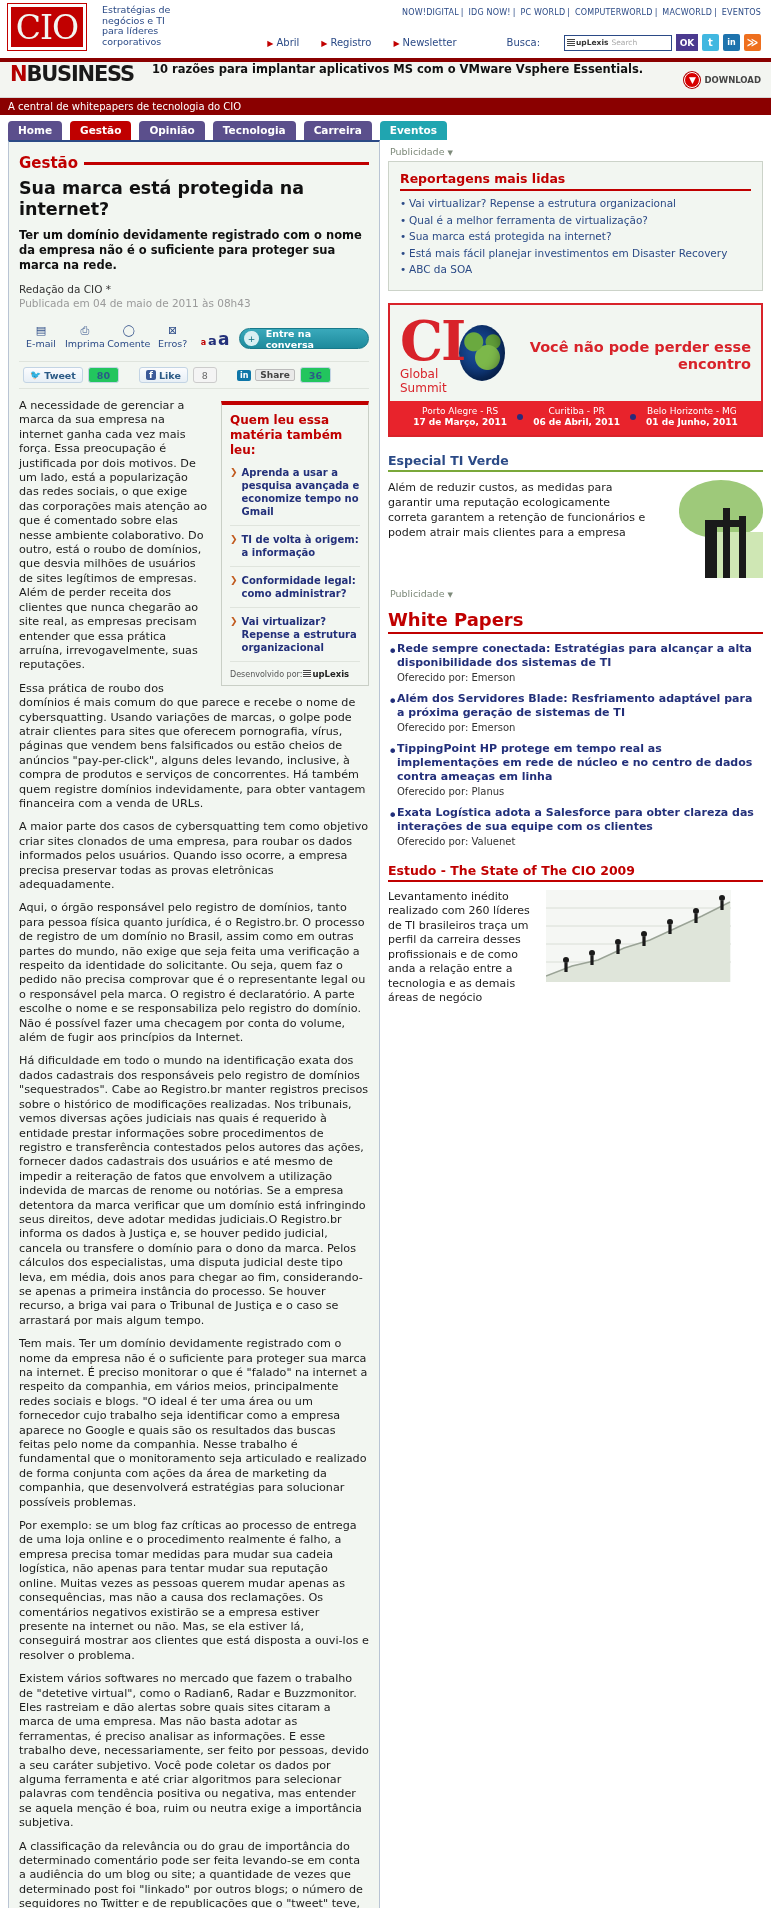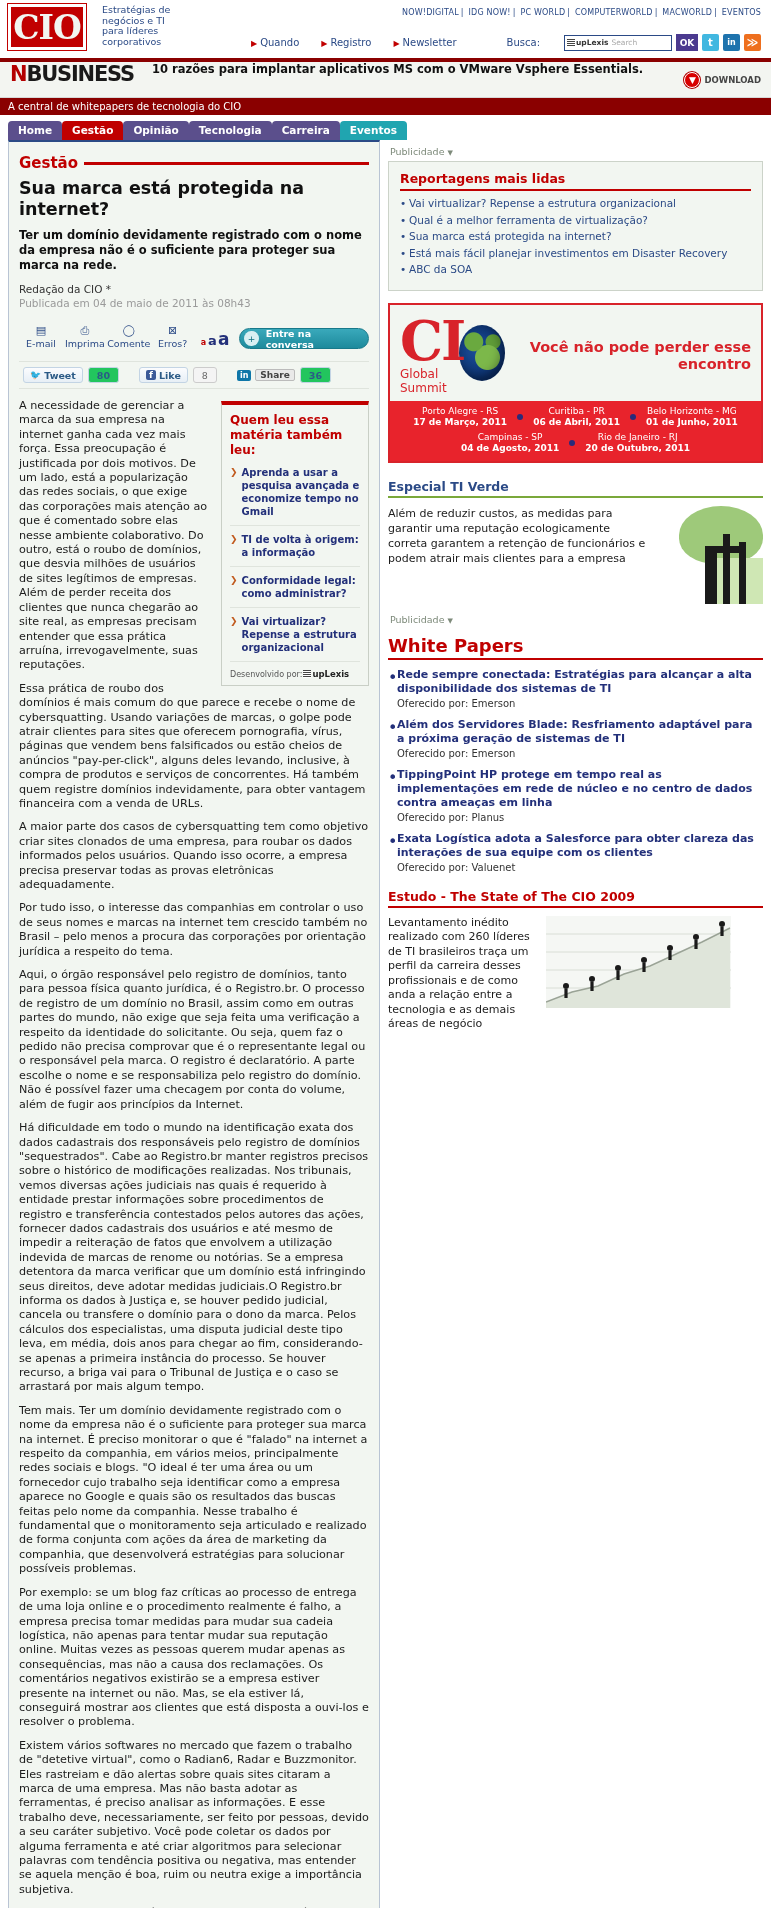"CIO" .logo-cio span { font-weight: bold -> normal }
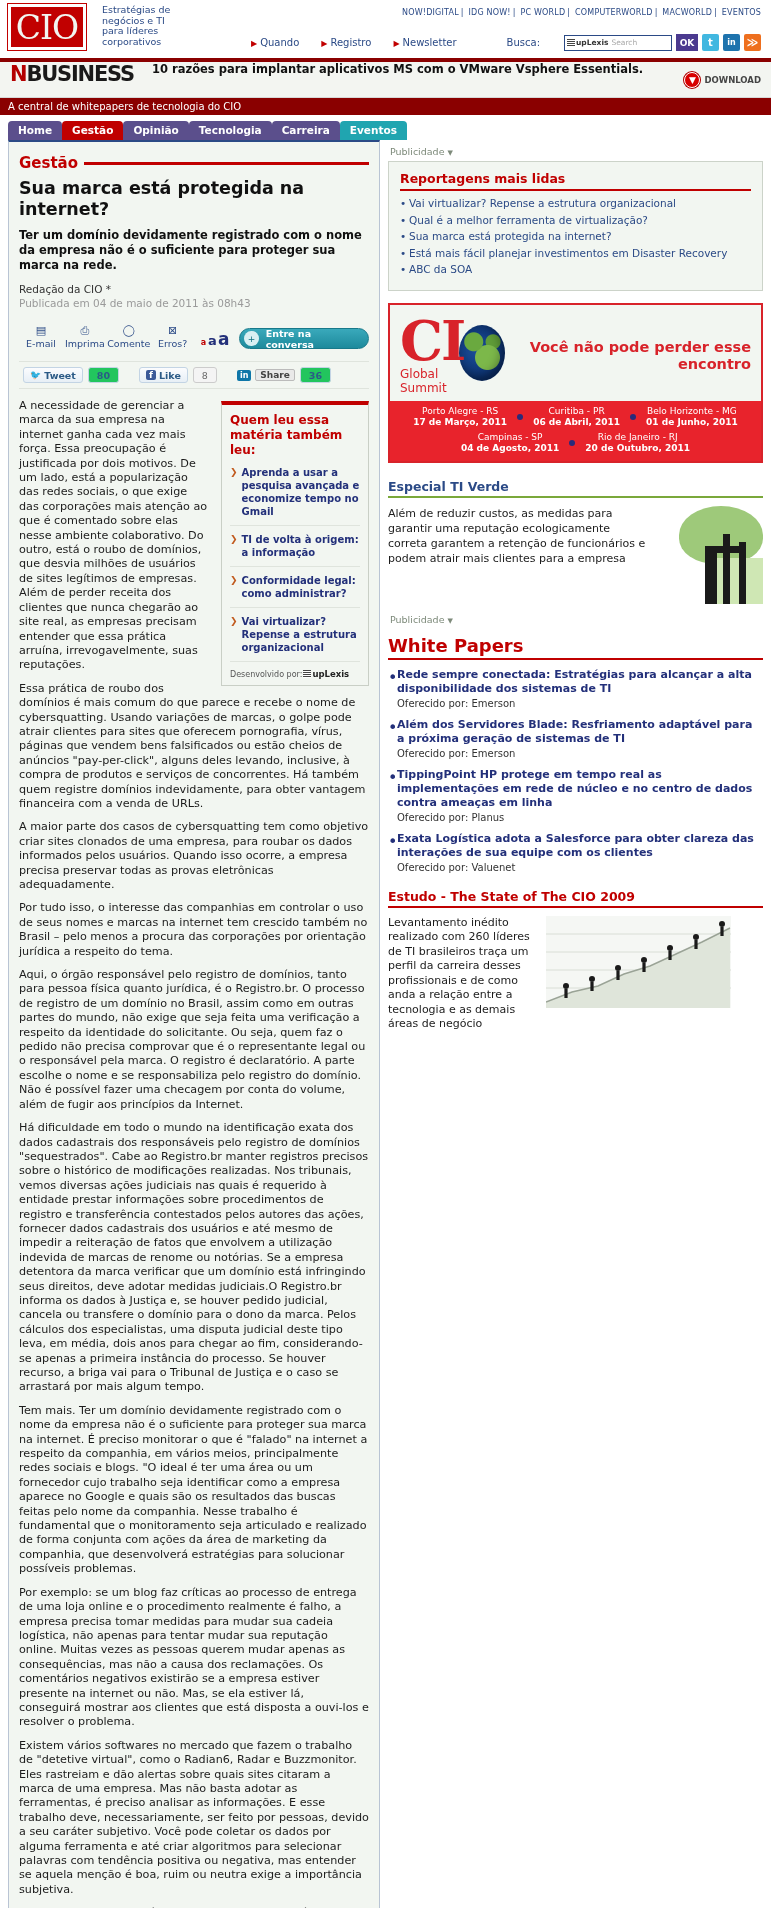"Quando" span { text: Quando -> Abril }
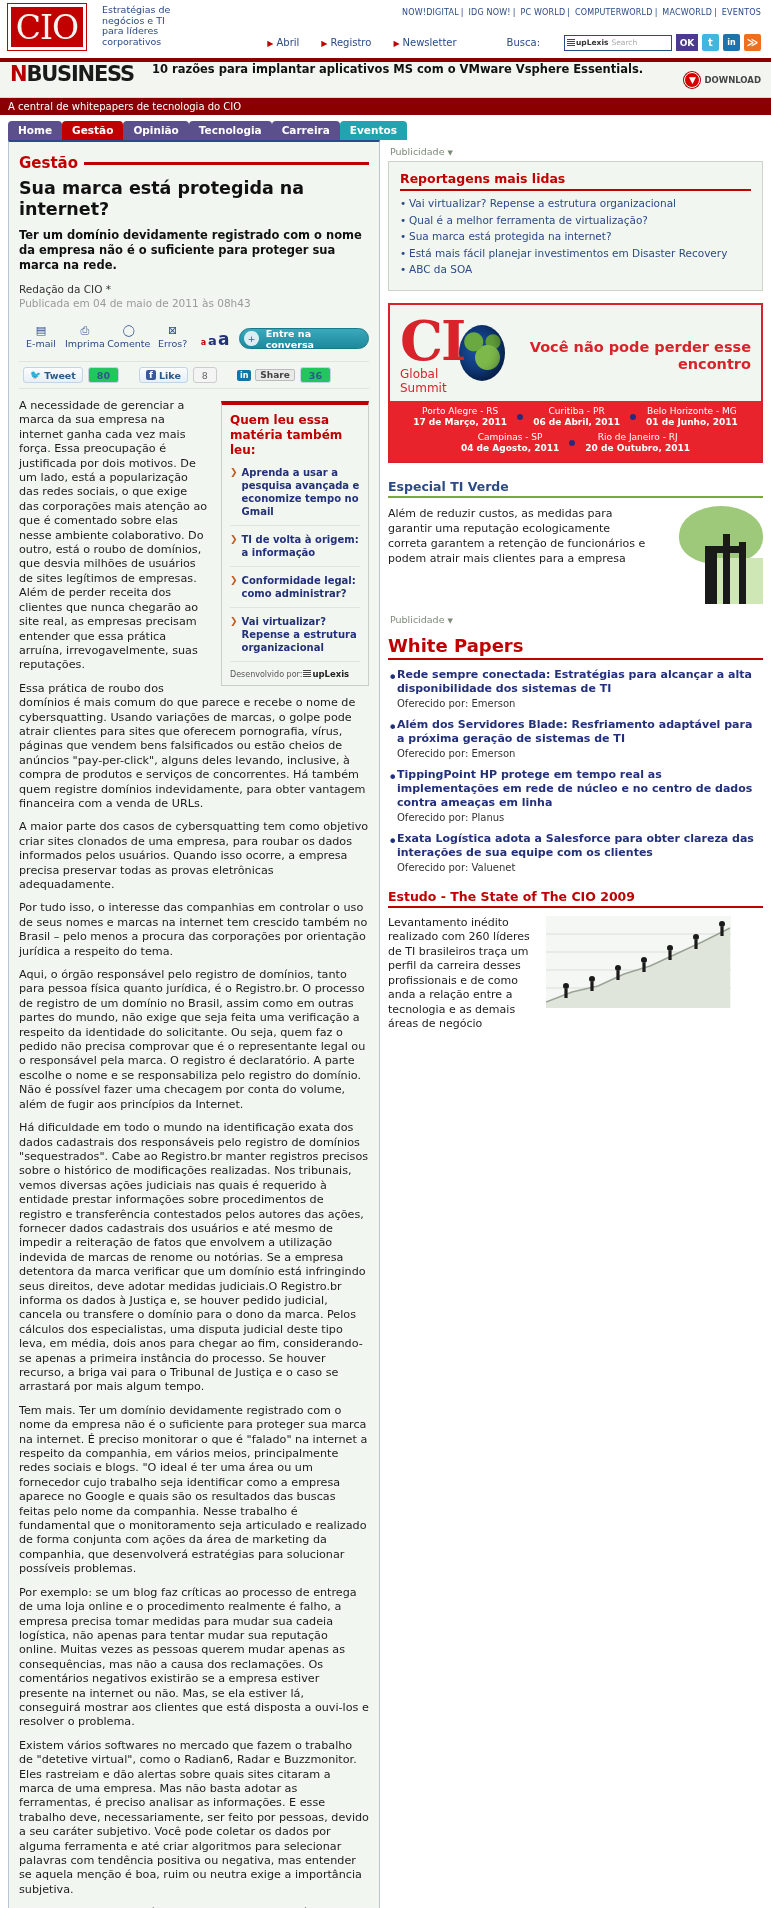"Home" .tabs { gap: 0 -> 8px }
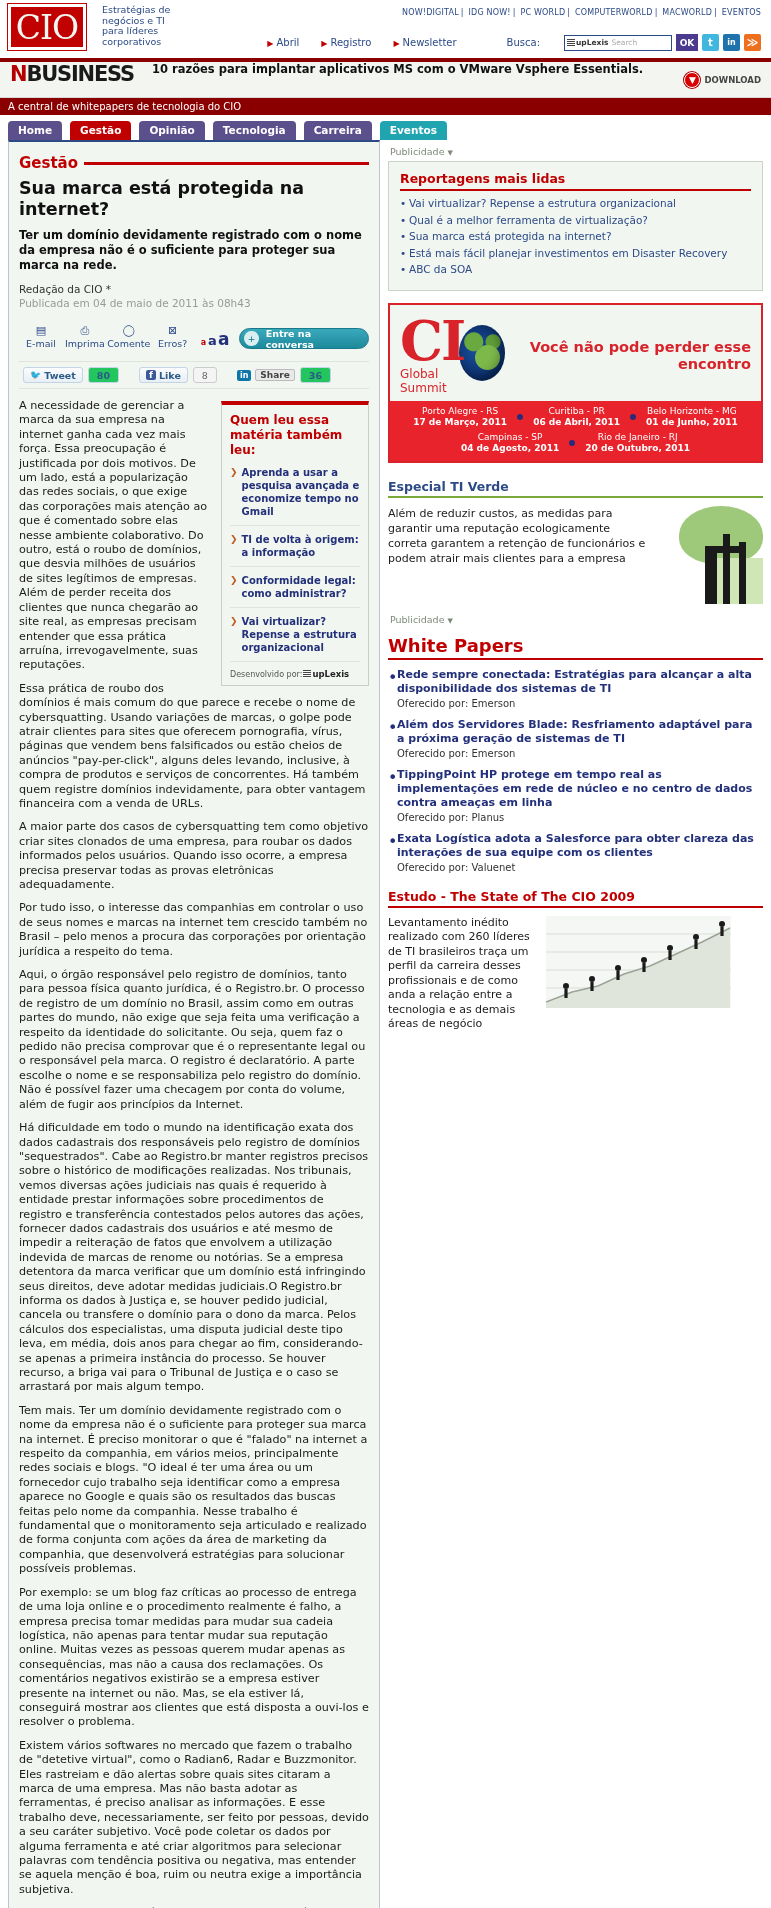"Campinas - SP" div.sd-row { html: <div> <div> <span>Campinas - SP</span><br> <span>04 de Agosto, 2011</span> </div> <div></div> <div> <span>Rio de Janeiro - RJ</span><br> <span>20 de Outubro, 2011</span> </div> </div> -> none }
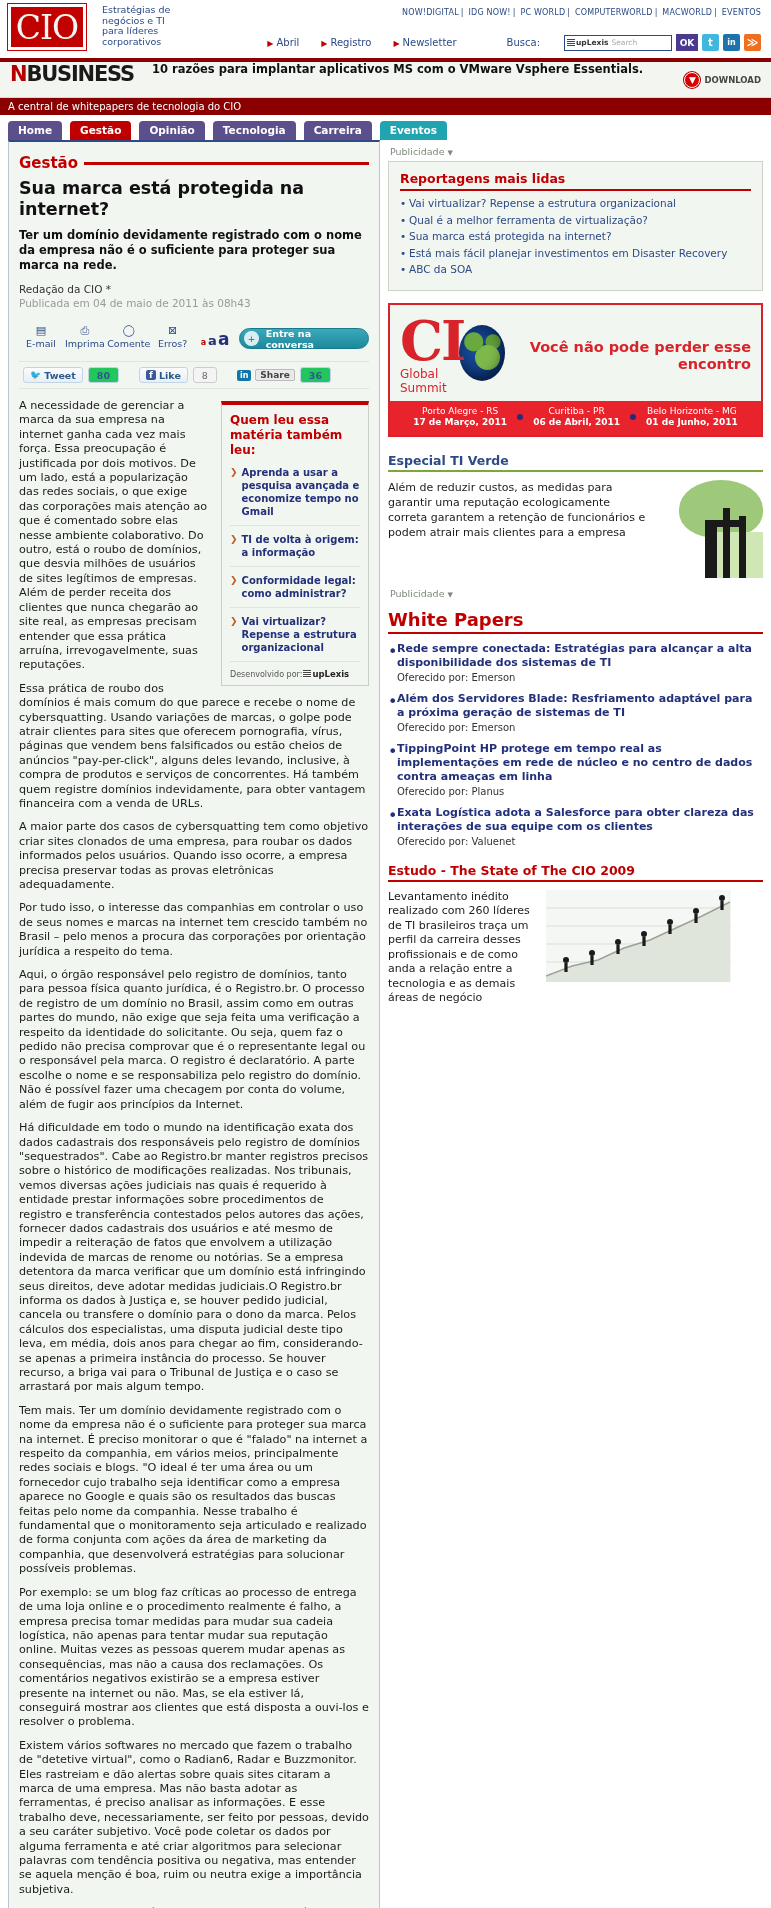"Por tudo isso, o interesse" p { html: <p>Por tudo isso, o interesse das companhias em controlar o uso de seus nomes e marcas na internet tem crescido também no Brasil – pelo menos a procura das corporações por orientação jurídica a respeito do tema.</p> -> none }
